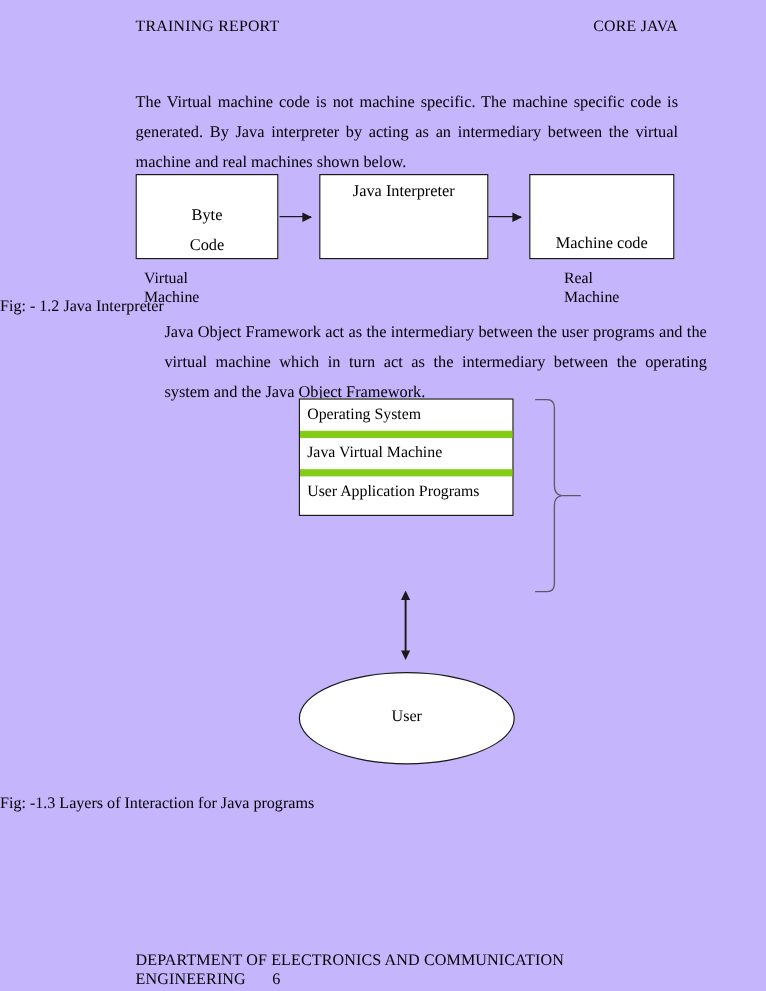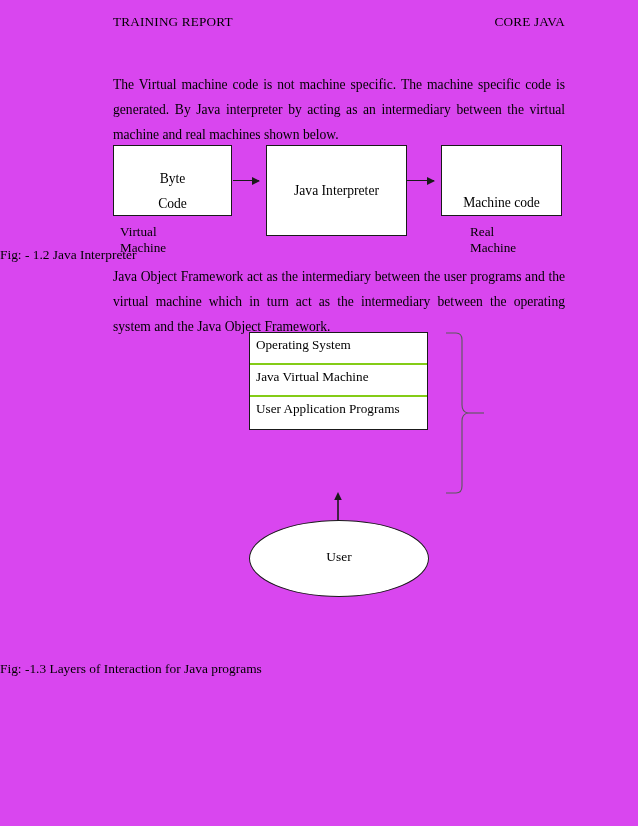"TRAINING REPORT" #page { background: #d946ef -> #c4b5fd }
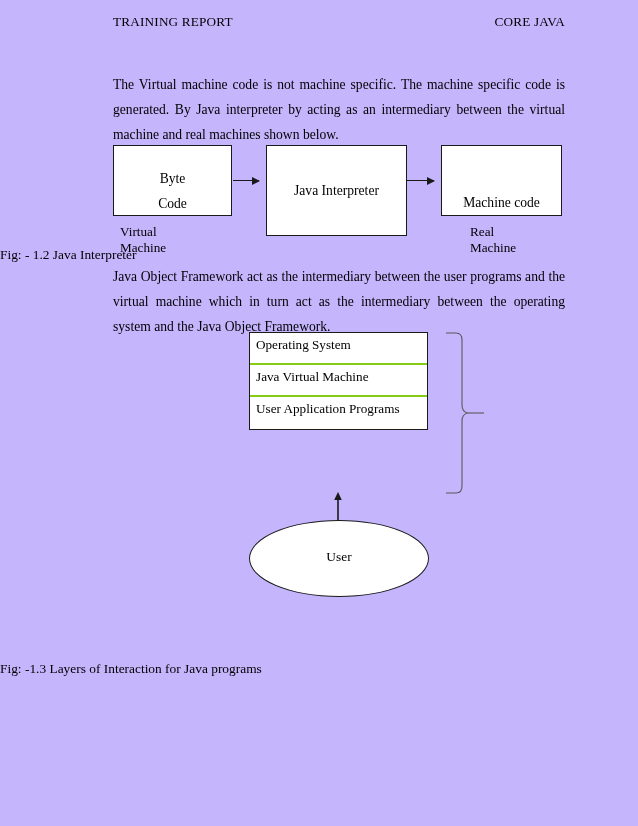"Java Interpreter" #box-java-interpreter { align-items: center -> flex-start; height: 91px -> 71px }
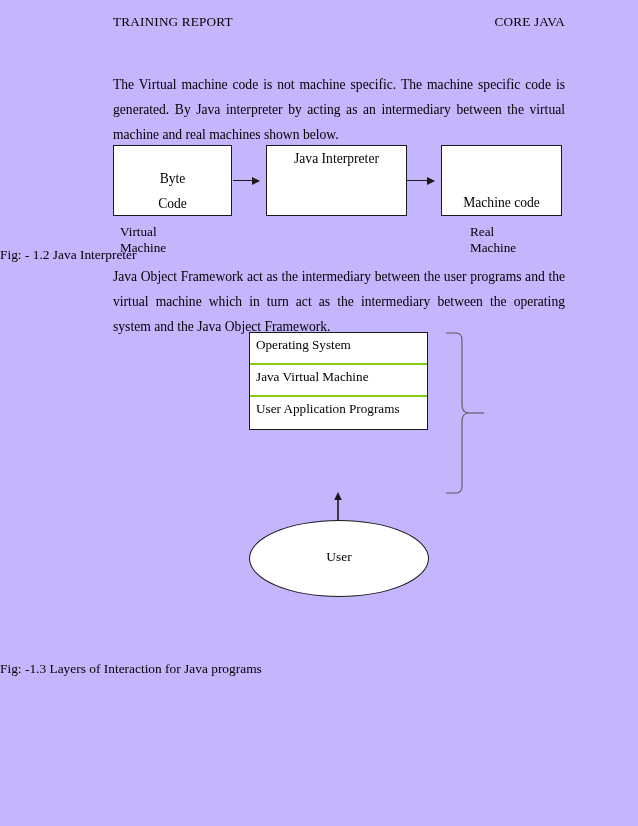"Java Object Framework act as" .para.p2 { margin-left: none -> 24px }
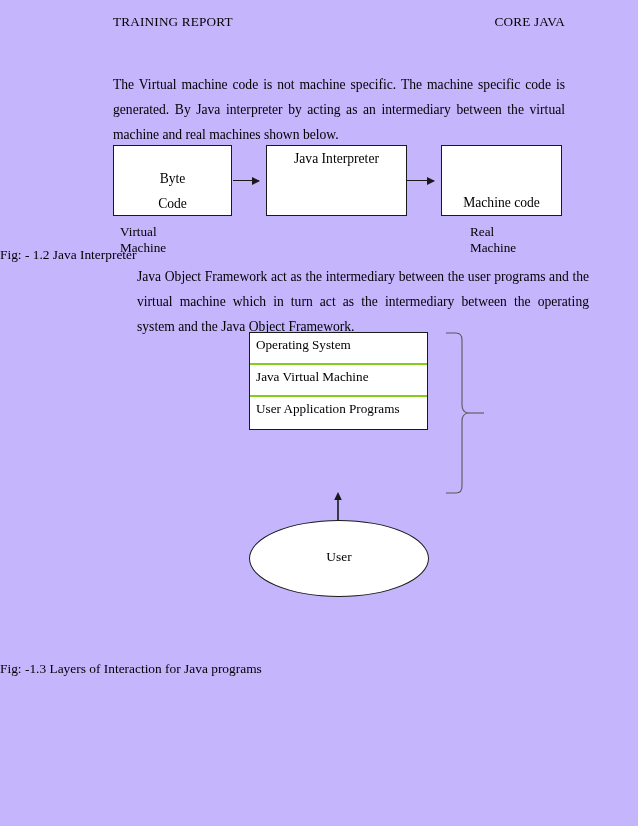"Operating System" .layer-row { border-bottom: 2px solid #84cc16 -> 6px solid #84cc16 }
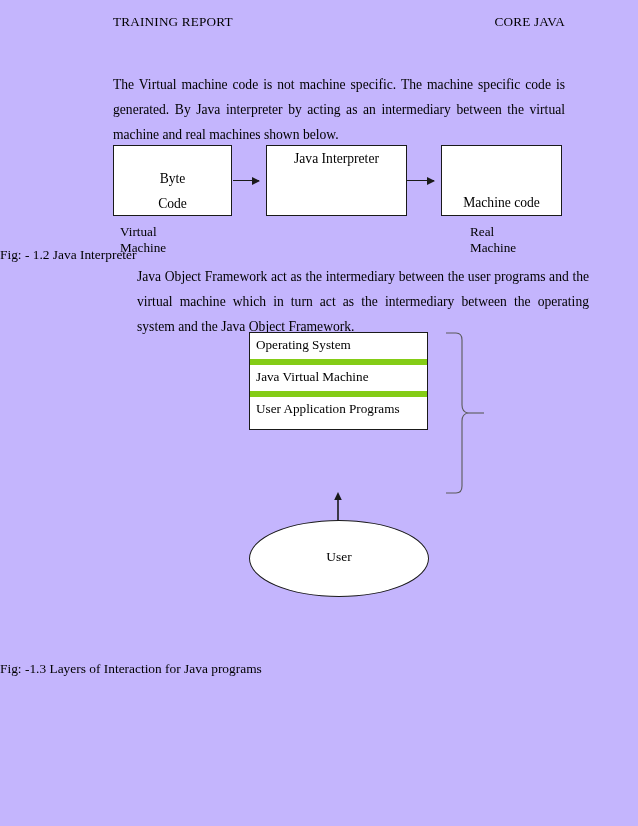"User" #user-ellipse { top: 520px -> 560px }
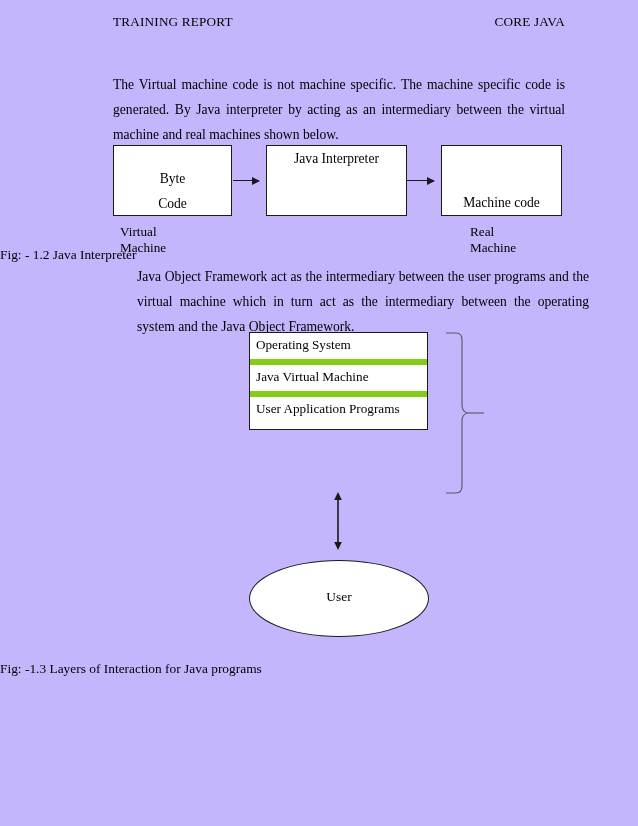"DEPARTMENT OF ELECTRONICS AND" div { html: none -> <div> <span>DEPARTMENT OF ELECTRONICS AND COMMUNICATION ENGINEERING</span><span>6</span> </div> }
